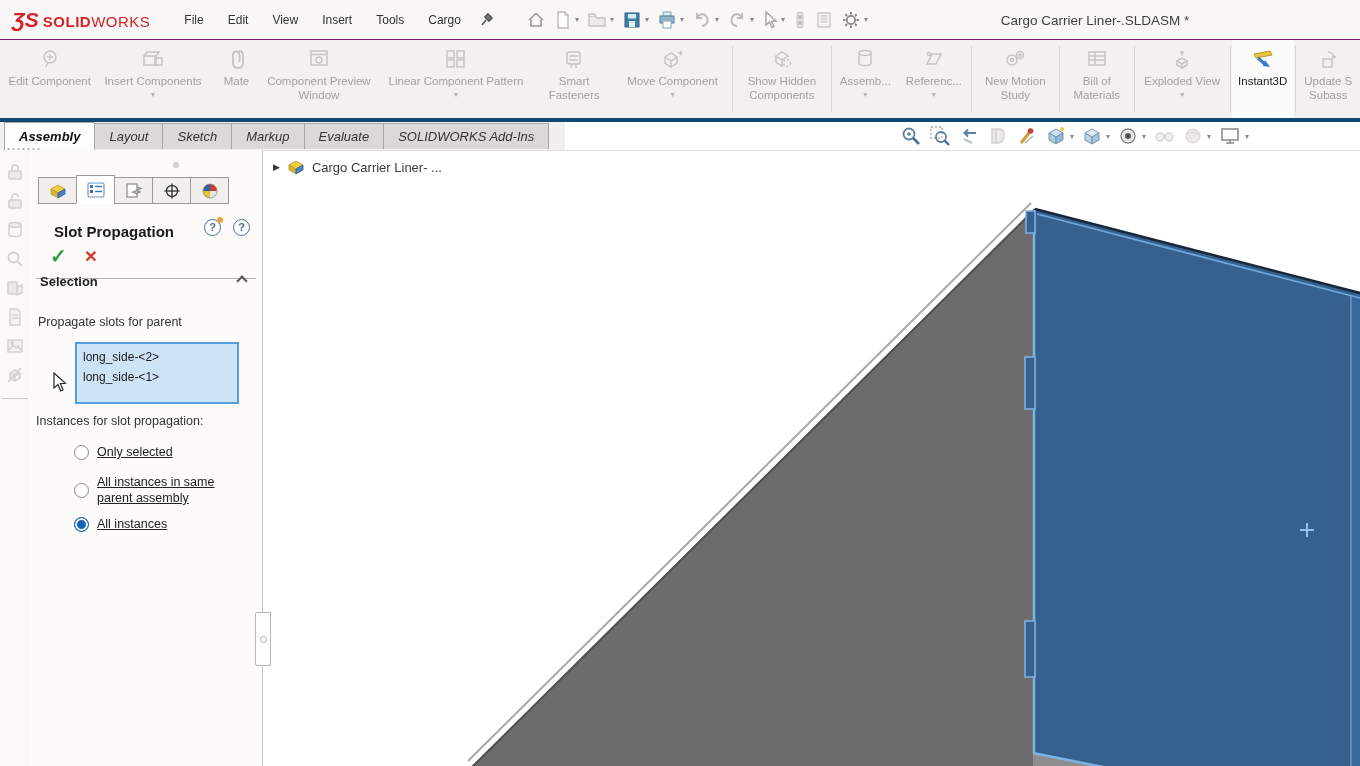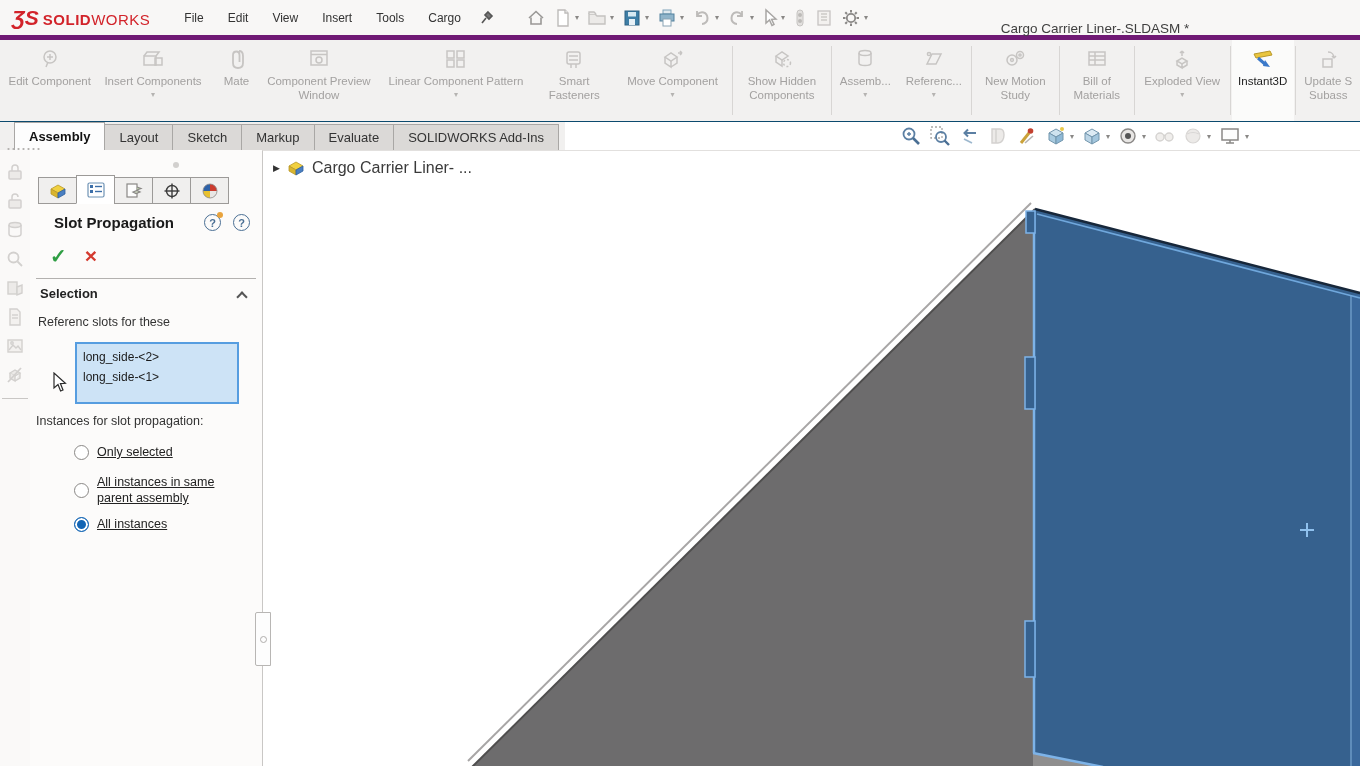"ƷS" .titlebar { border-bottom: 5px solid #701a75 -> 1px solid #701a75 }
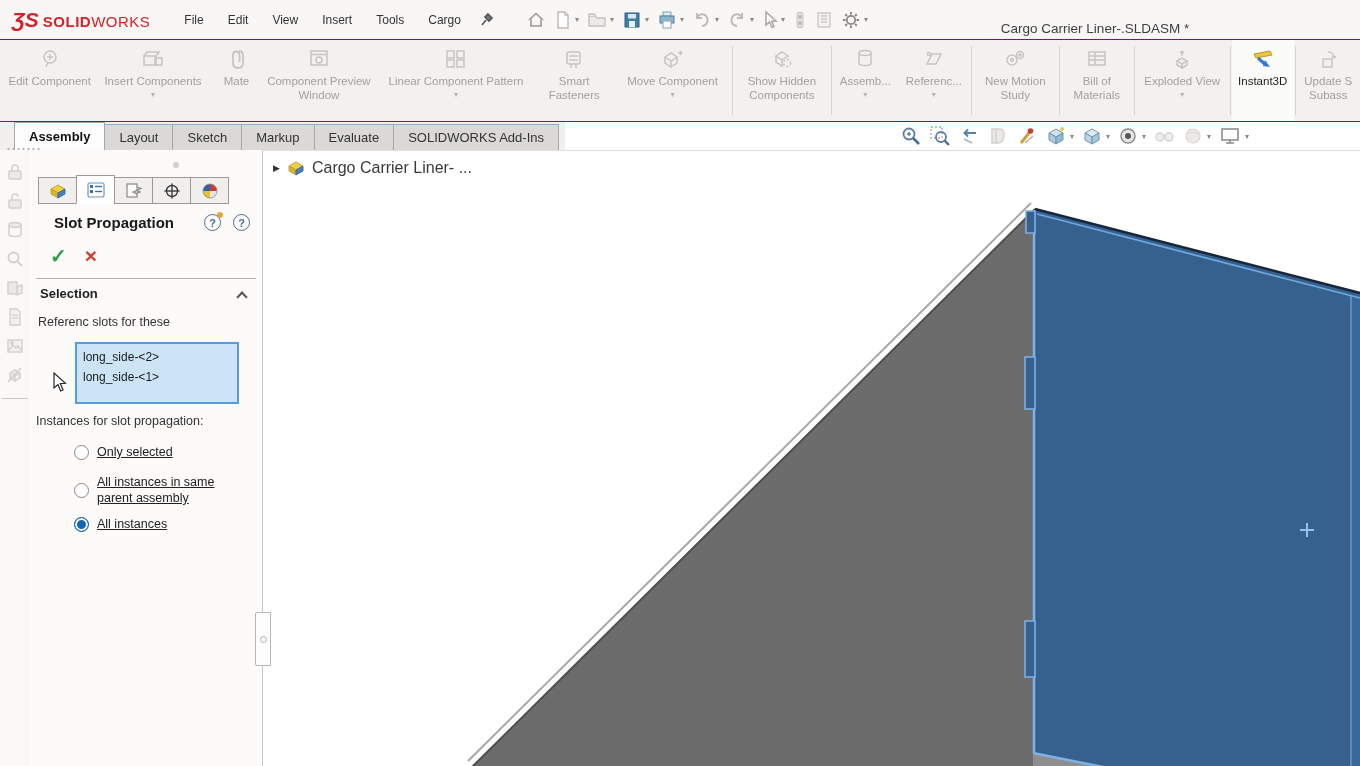"Cargo Carrier Liner-.SLDASM *" .doc-title { top: 8px -> 0 }
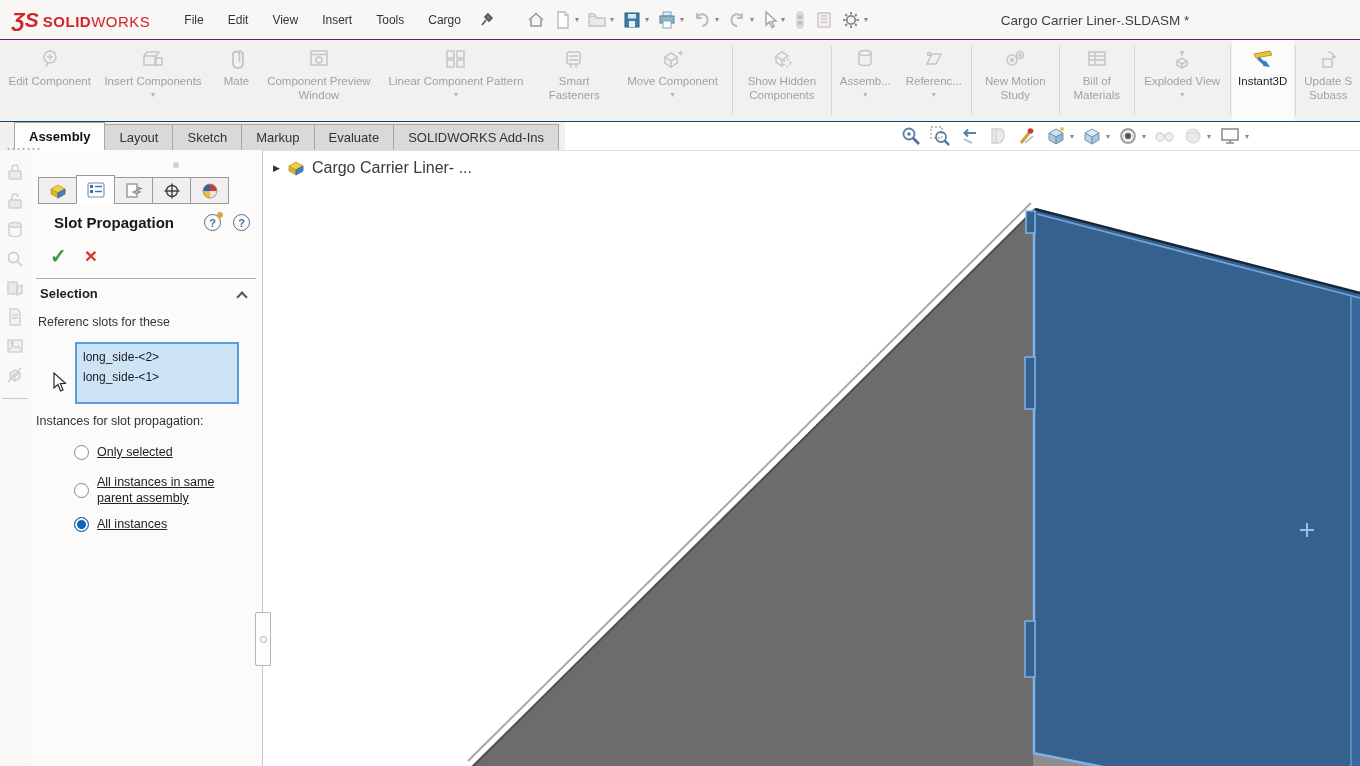"Edit Component" .ribbon { border-bottom: 1px solid #0c4a6e -> 4px solid #0c4a6e }
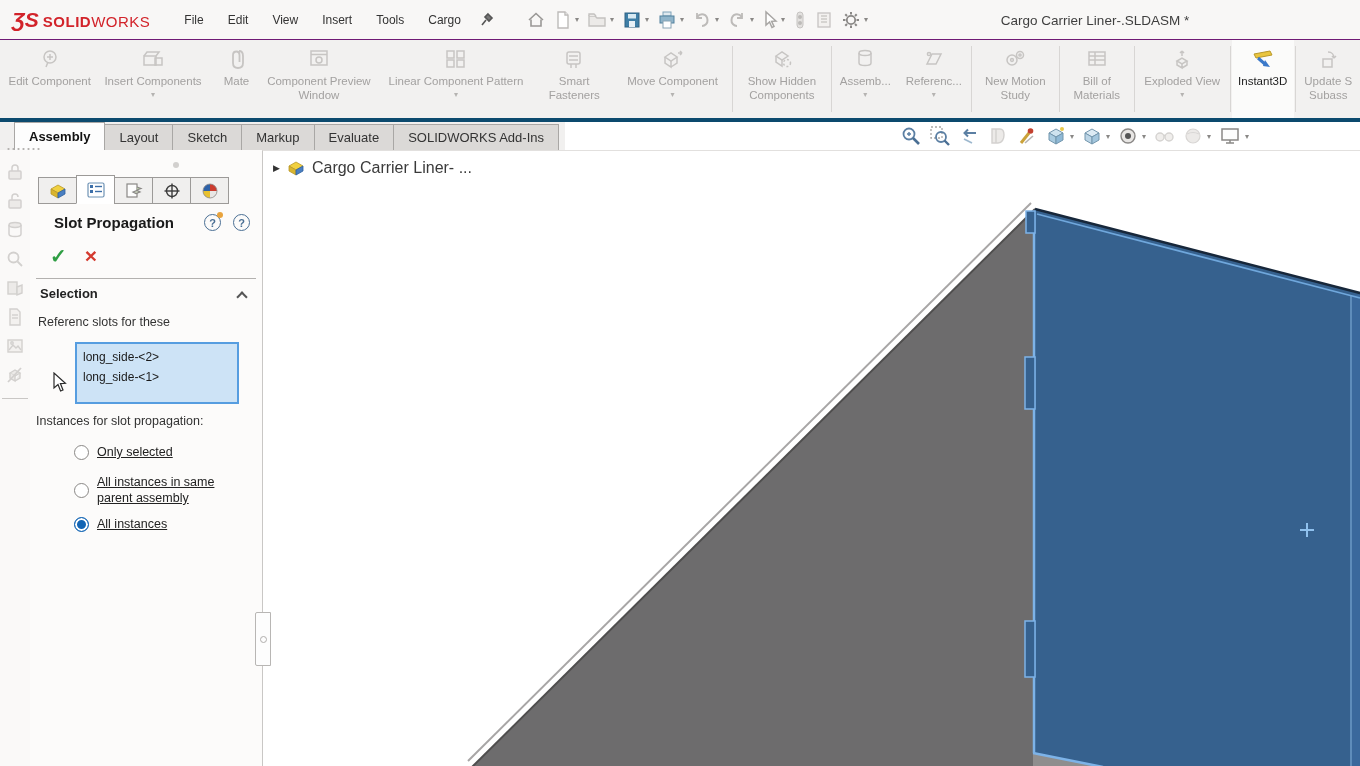"Assembly" .tabs { align-items: flex-end -> center; font-style: none -> italic; left: 14px -> 4px }
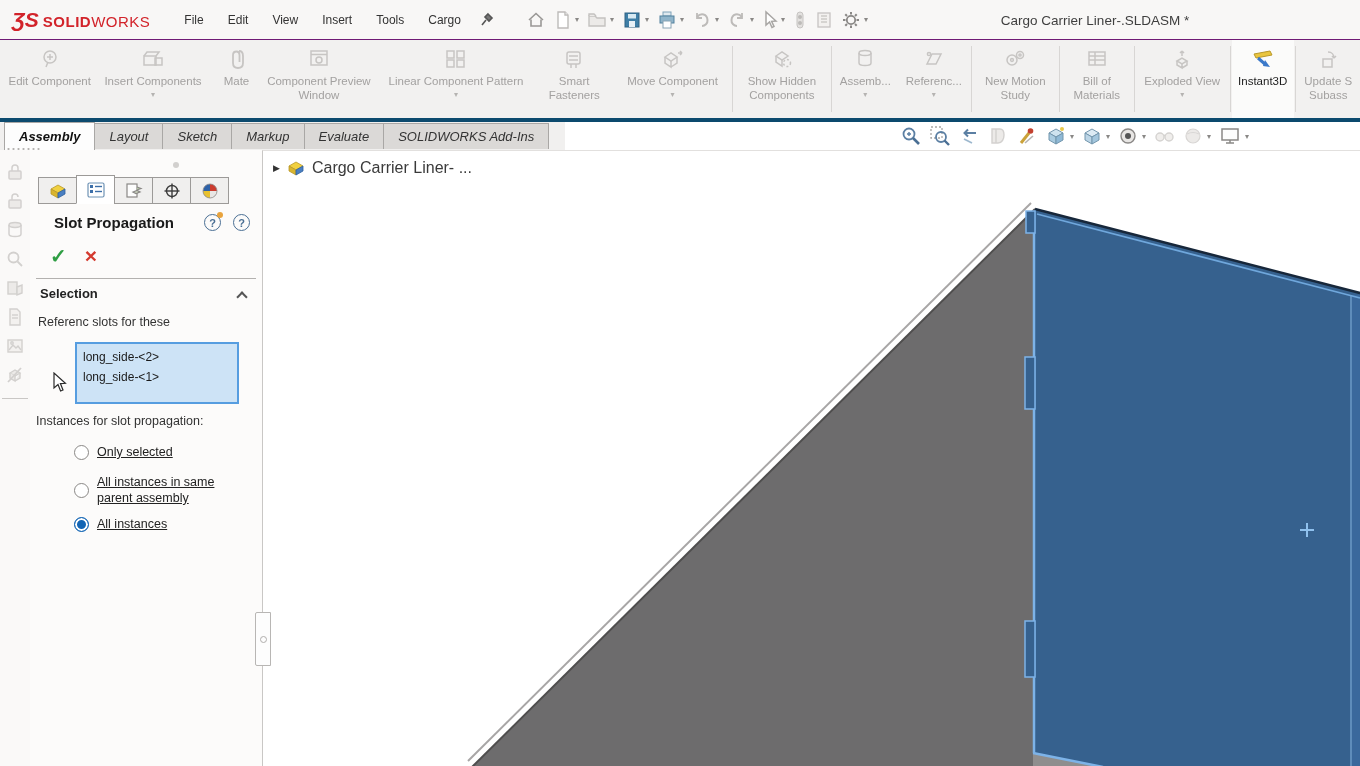"Cargo Carrier Liner- ..." .bc-text { font-size: 16px -> 13px }
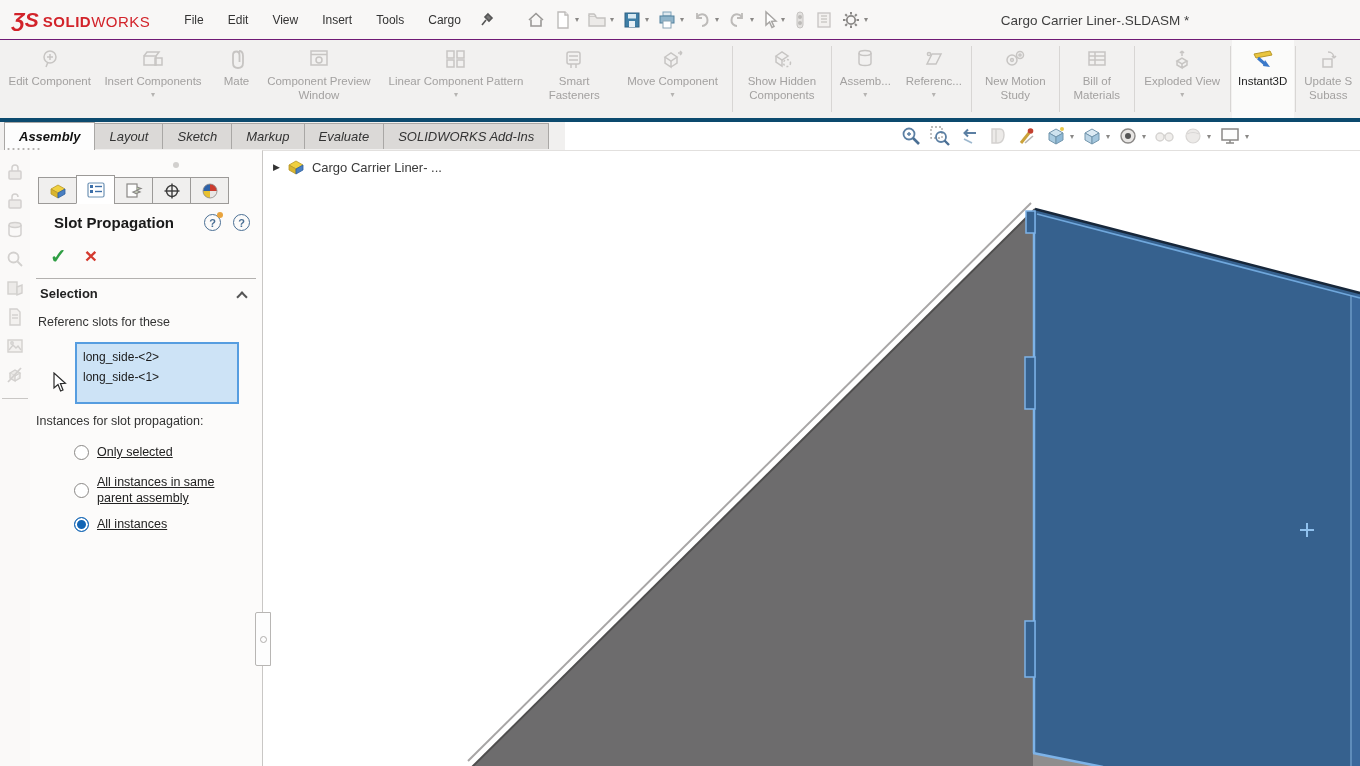"Slot Propagation" .pm-title { margin-top: none -> 9px }
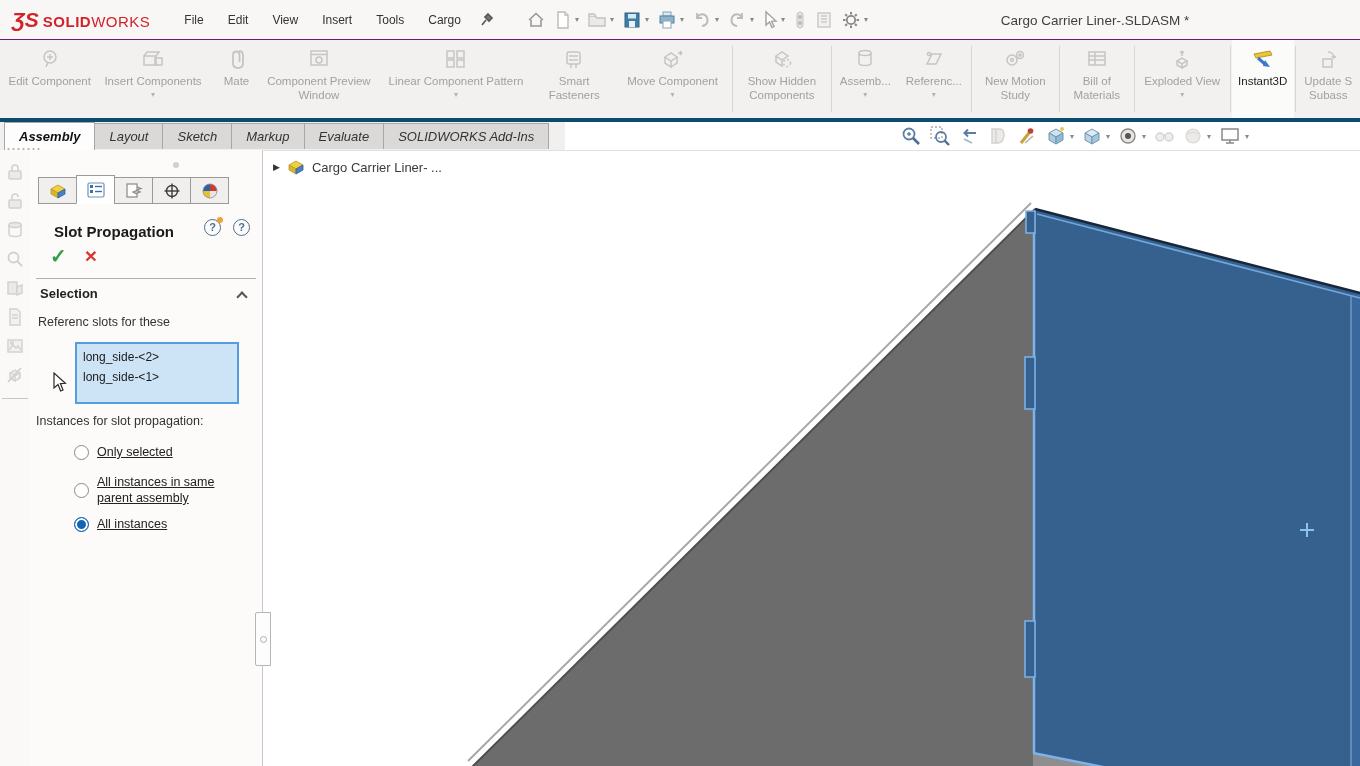"Selection" .grp-head { align-items: flex-end -> flex-start; top: 136px -> 124px }
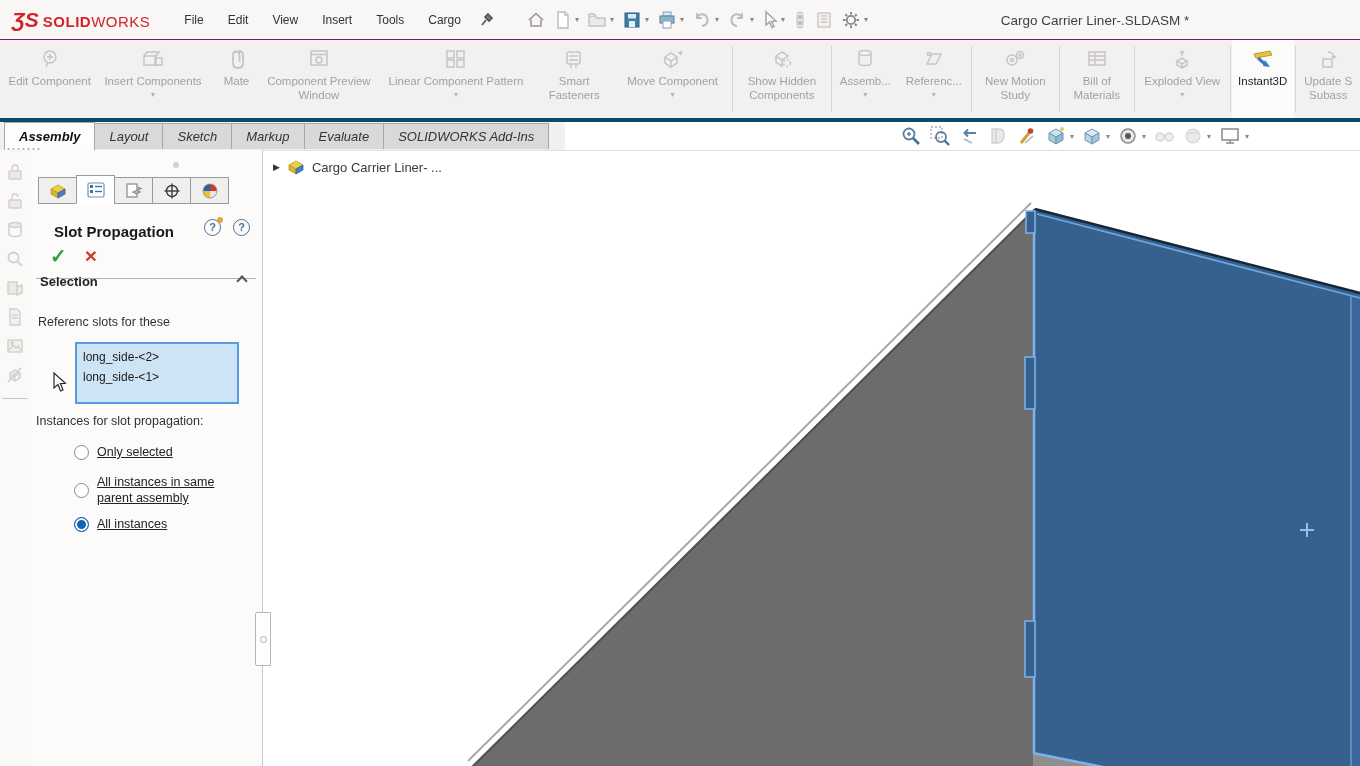"Referenc slots for these" div.prompt { text: Referenc slots for these -> Propagate slots for parent }
